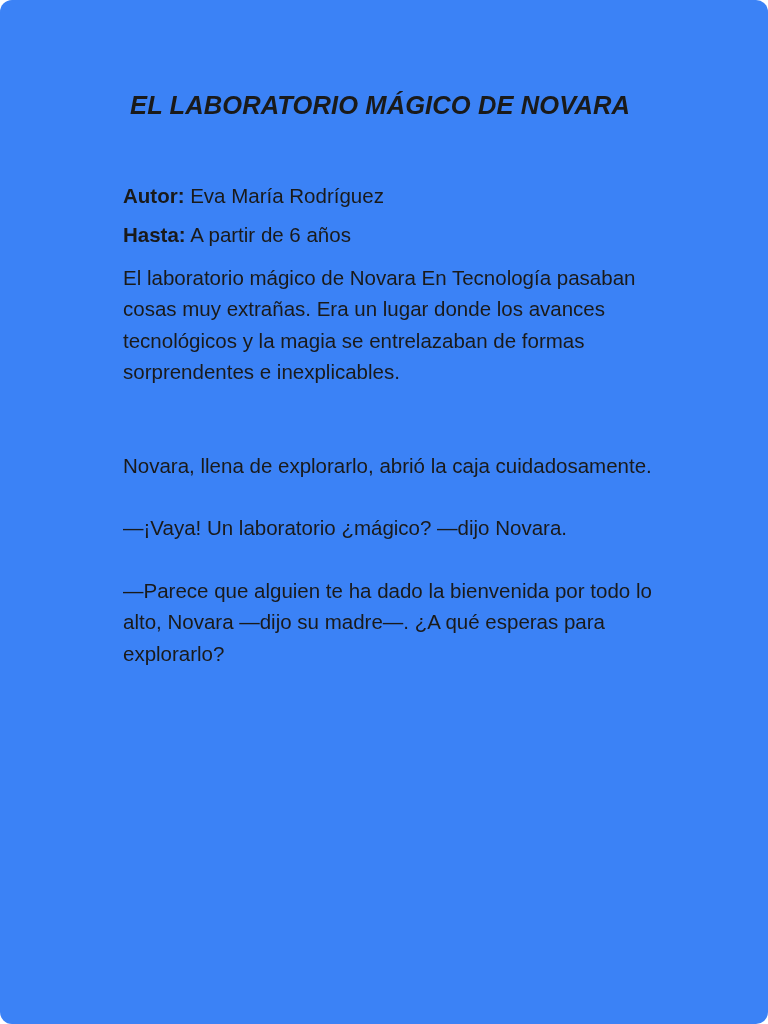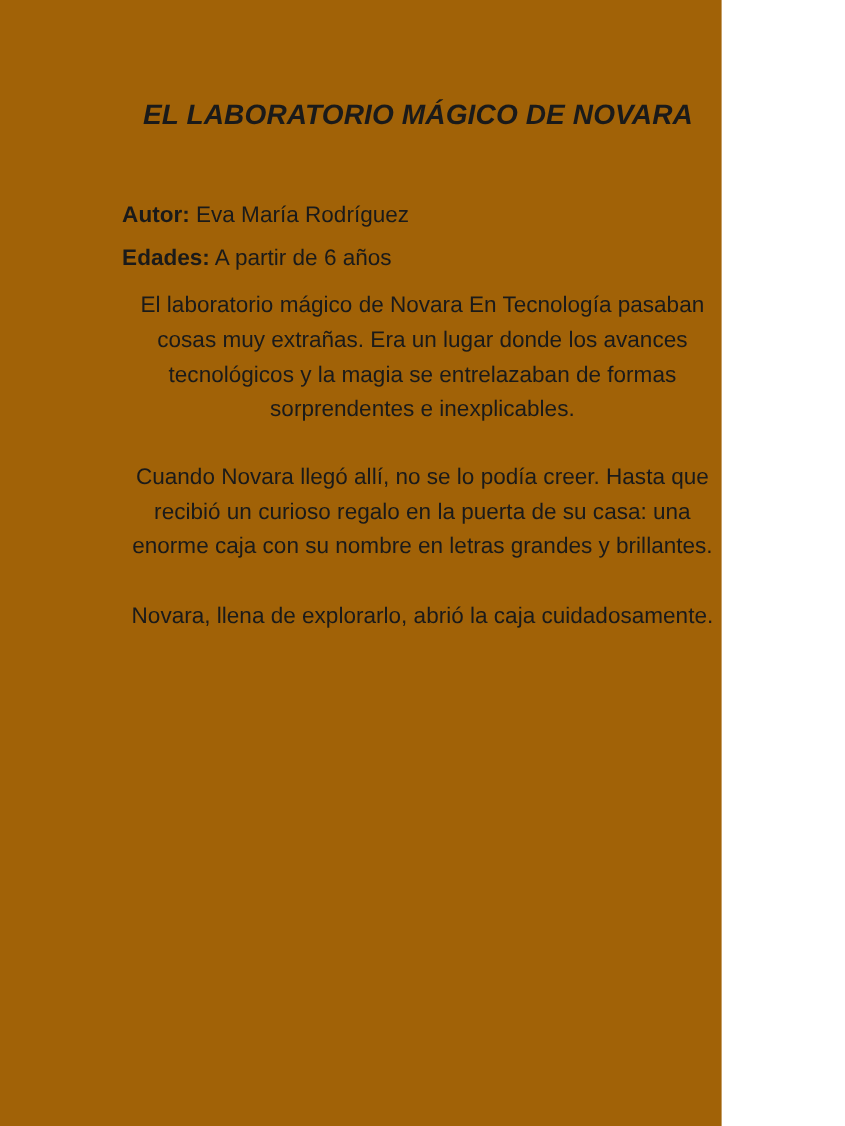"EL LABORATORIO MÁGICO DE NOVARA" .page { background: #a16207 -> #3b82f6; border-radius: none -> 12px; width: 656px -> 768px }
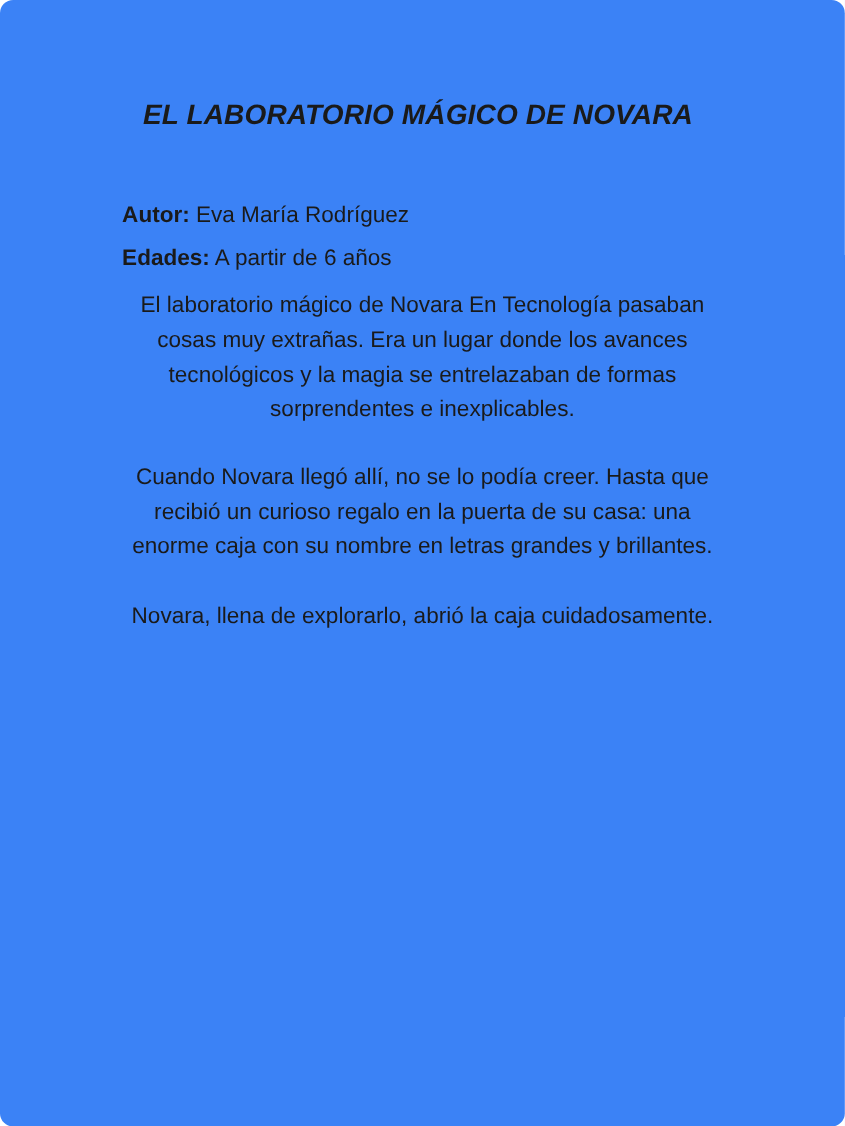"Autor: Eva María Rodríguez" .body-block { left: 4px -> 16px }
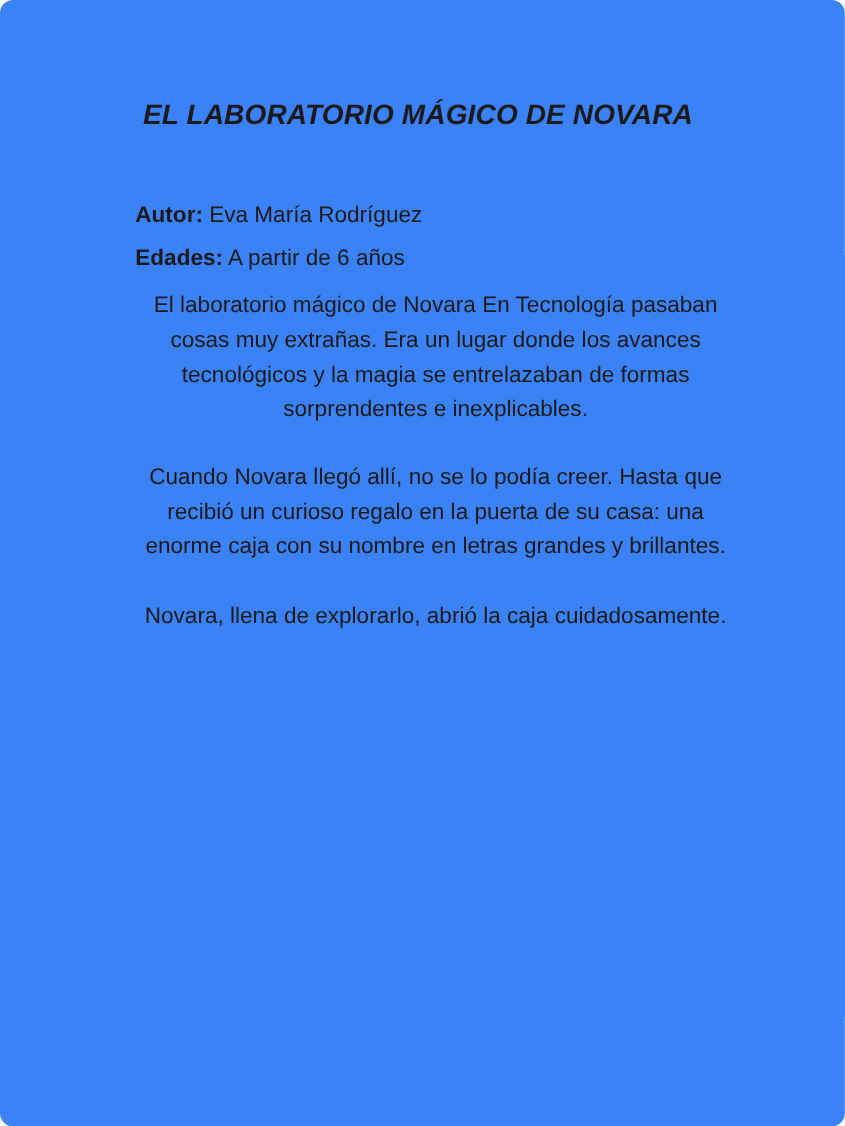"Edades:" span.label-bold { text: Edades -> Hasta }
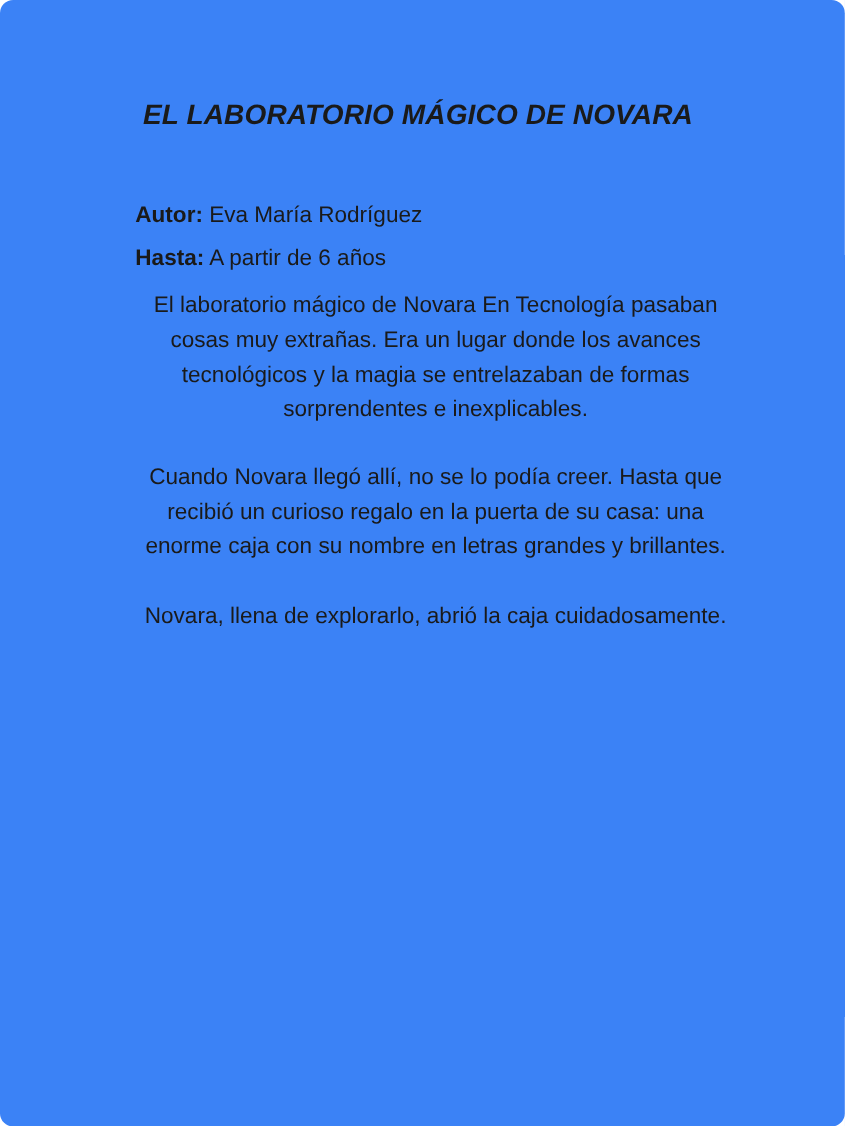"El laboratorio mágico de Novara En" .para { text-align: center -> left }
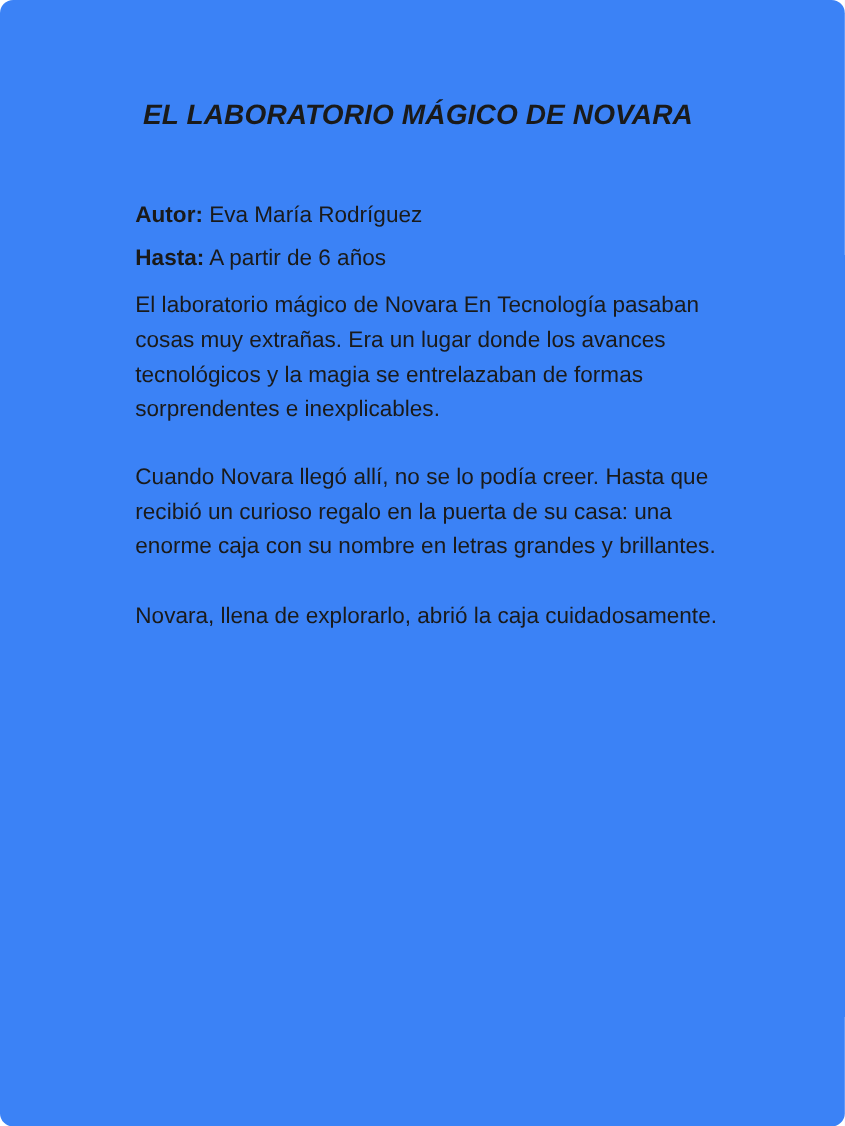"Cuando Novara llegó allí, no" p.para { html: <p>Cuando Novara llegó allí, no se lo podía creer. Hasta que recibió un curioso regalo en la puerta de su casa: una enorme caja con su nombre en letras grandes y brillantes.</p> -> none }
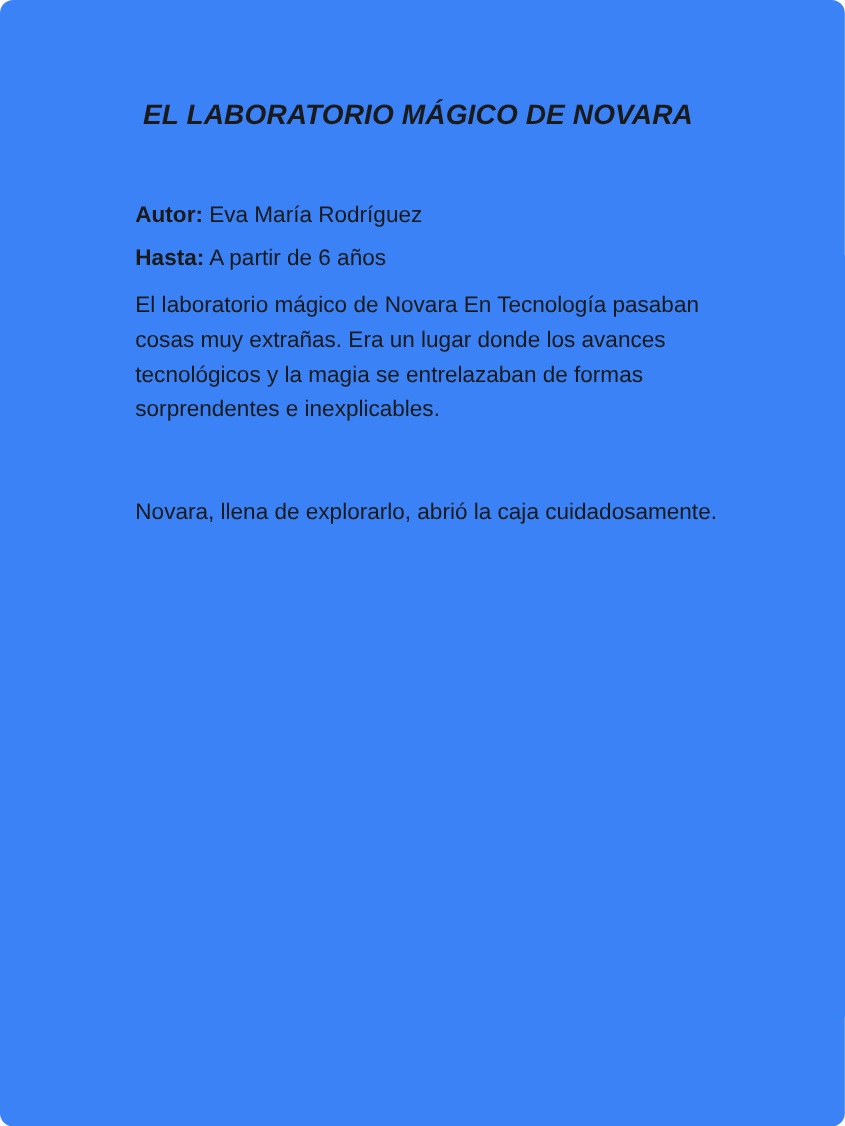"—¡Vaya! Un laboratorio ¿mágico? —dijo" p.para { html: none -> <p>—¡Vaya! Un laboratorio ¿mágico? —dijo Novara.</p> }
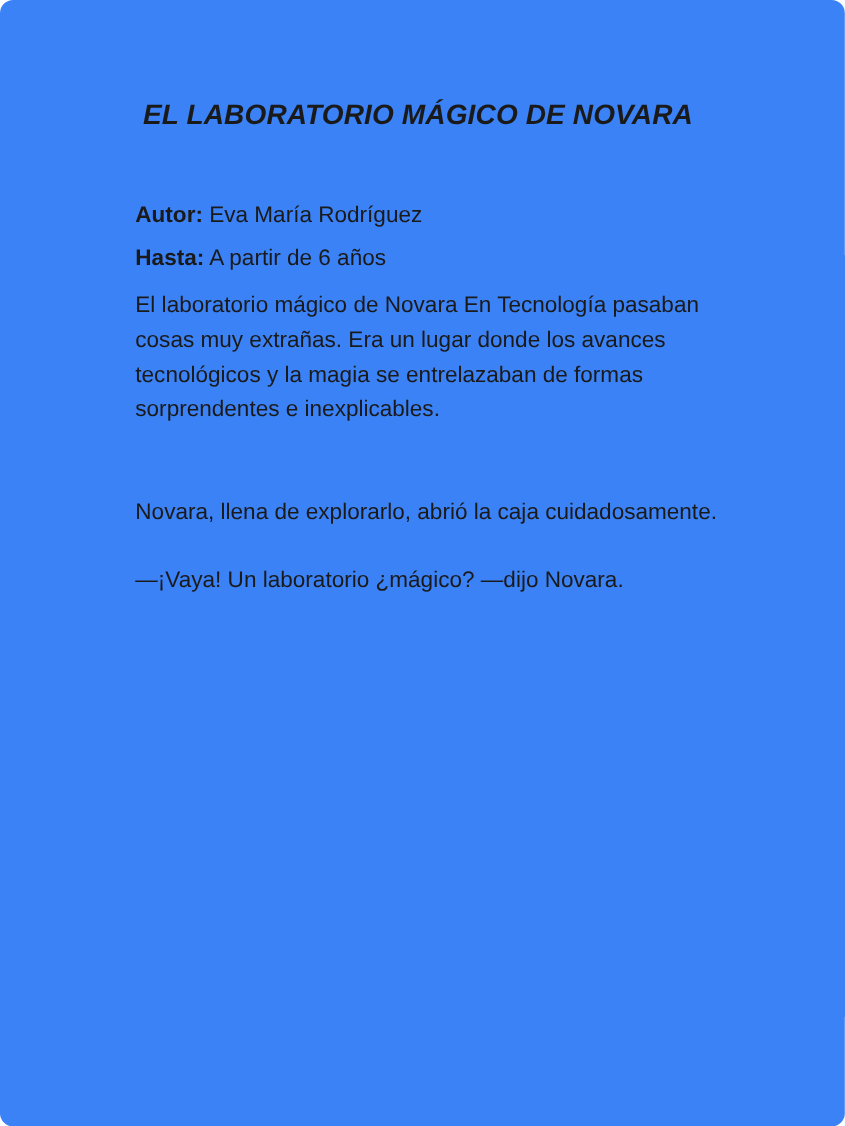"—Parece que alguien te ha" p.para { html: none -> <p>—Parece que alguien te ha dado la bienvenida por todo lo alto, Novara —dijo su madre—. ¿A qué esperas para explorarlo?</p> }
